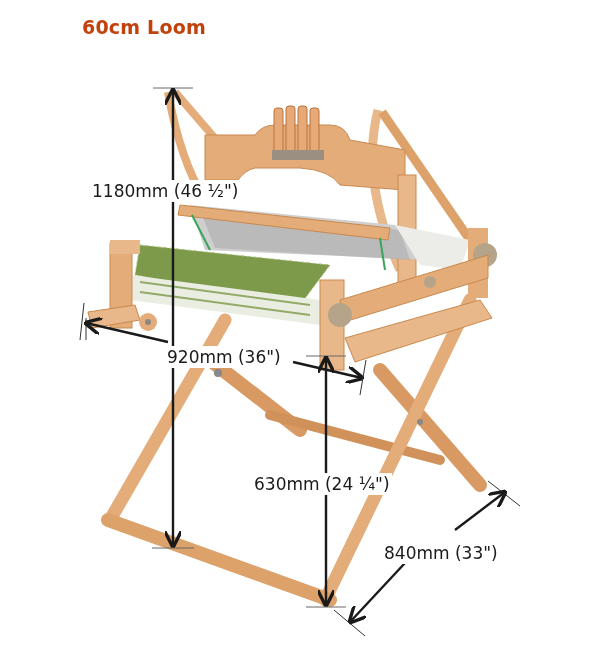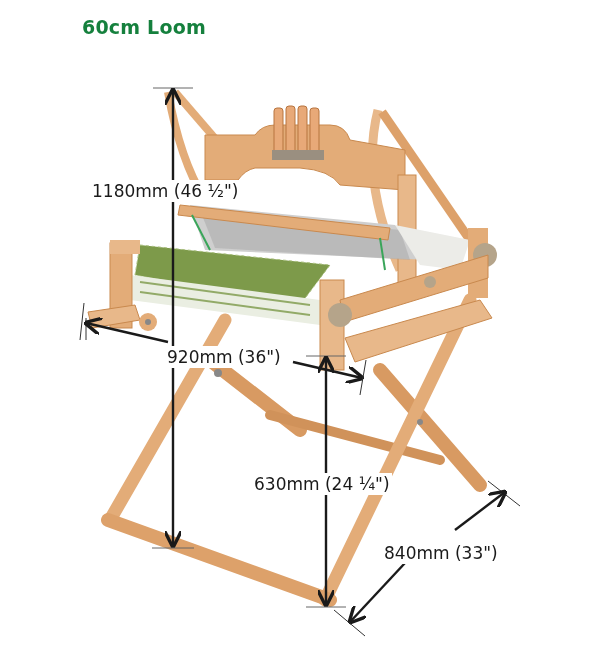"60cm Loom" .title { color: #15803d -> #c2410c }
